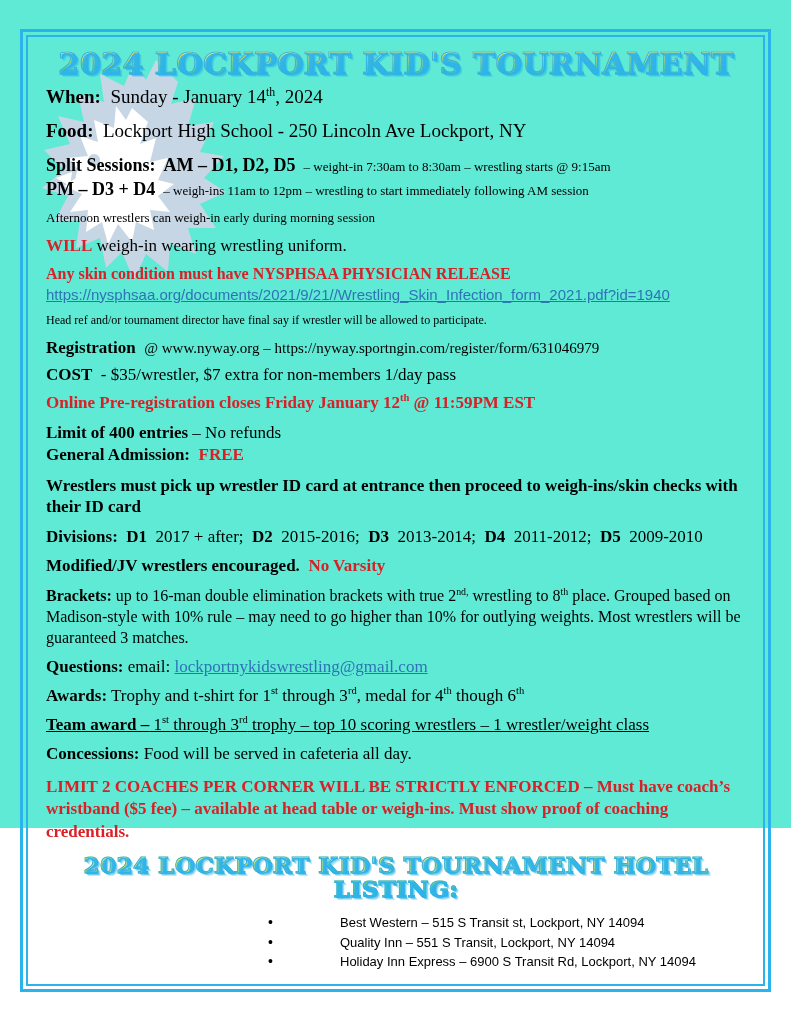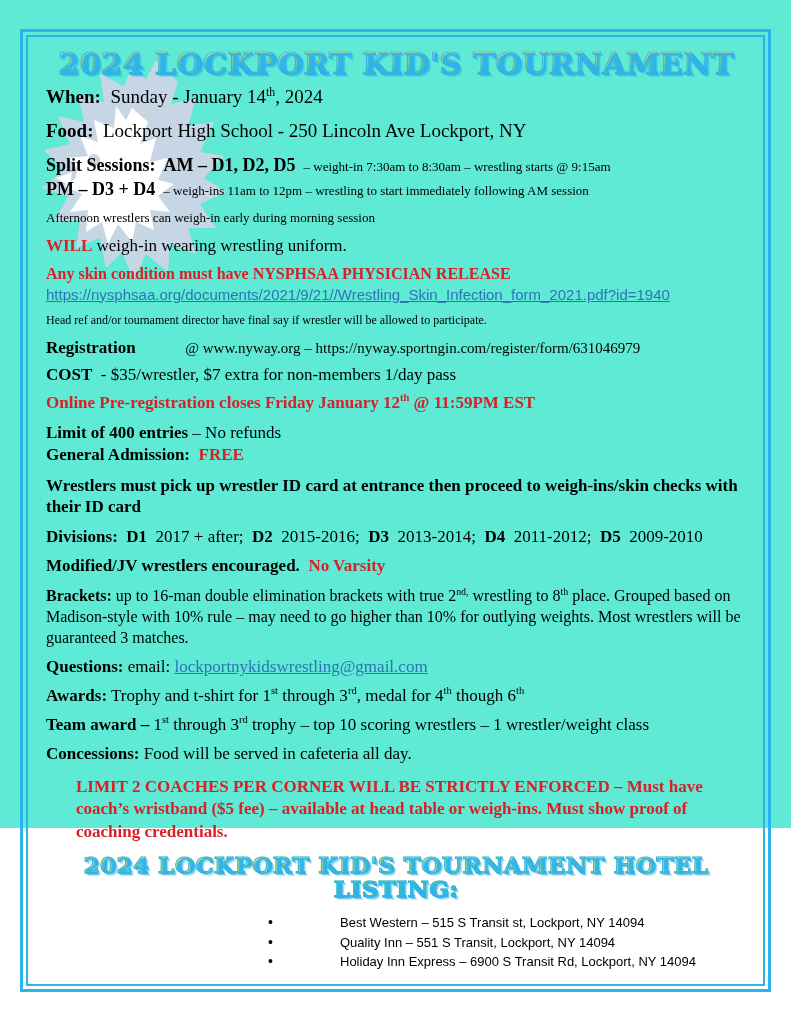"@ www.nyway.org –" .sz15 { margin-left: 41px -> none }
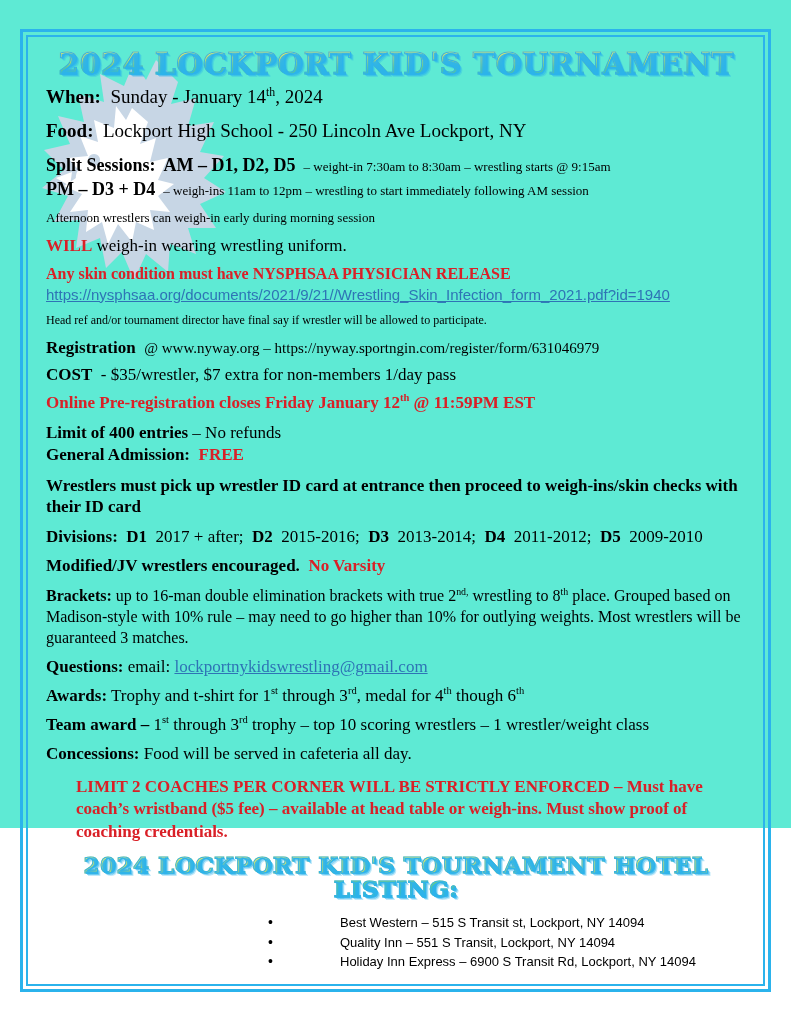"Team award – 1st through" .row-team { text-decoration: none -> underline }
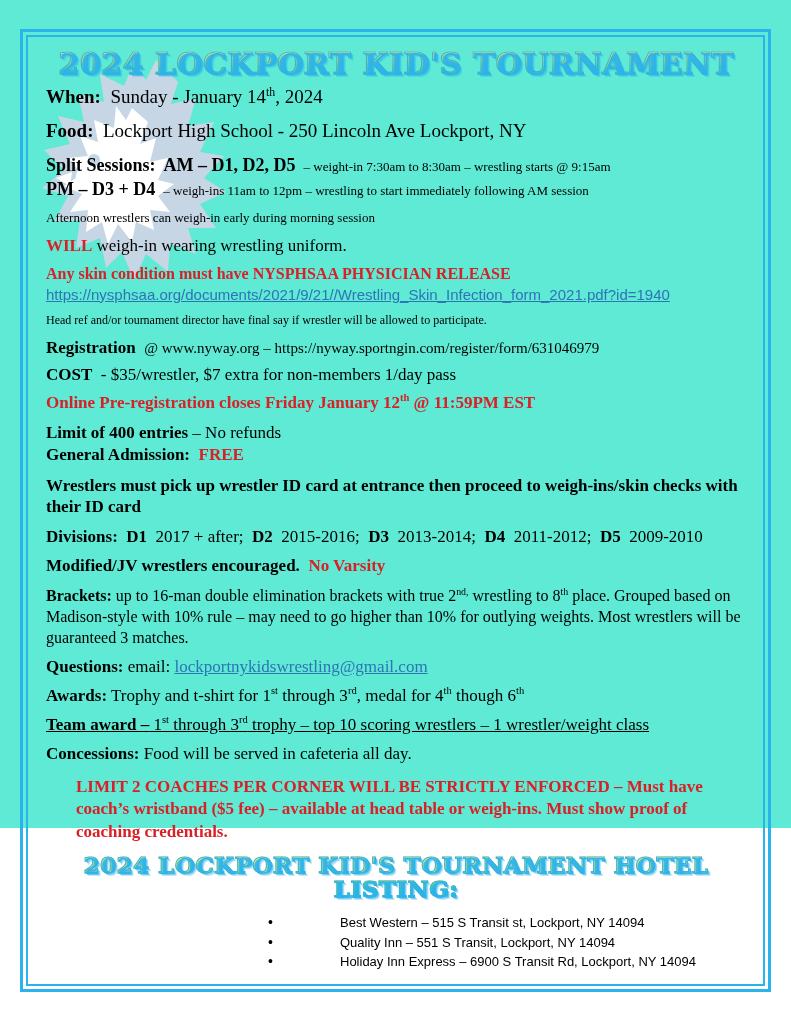"LIMIT 2 COACHES PER CORNER" .row-coach { margin-left: 30px -> none }
